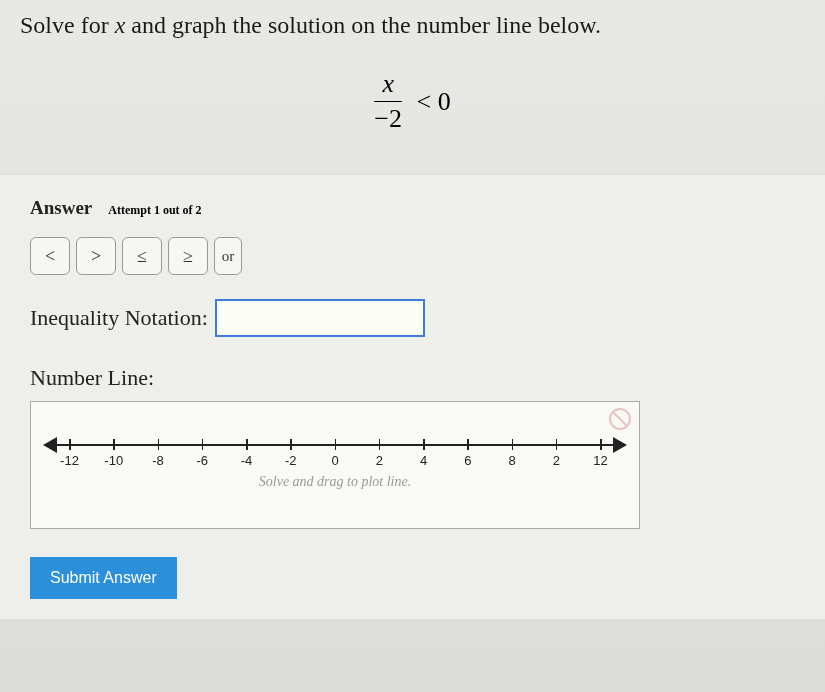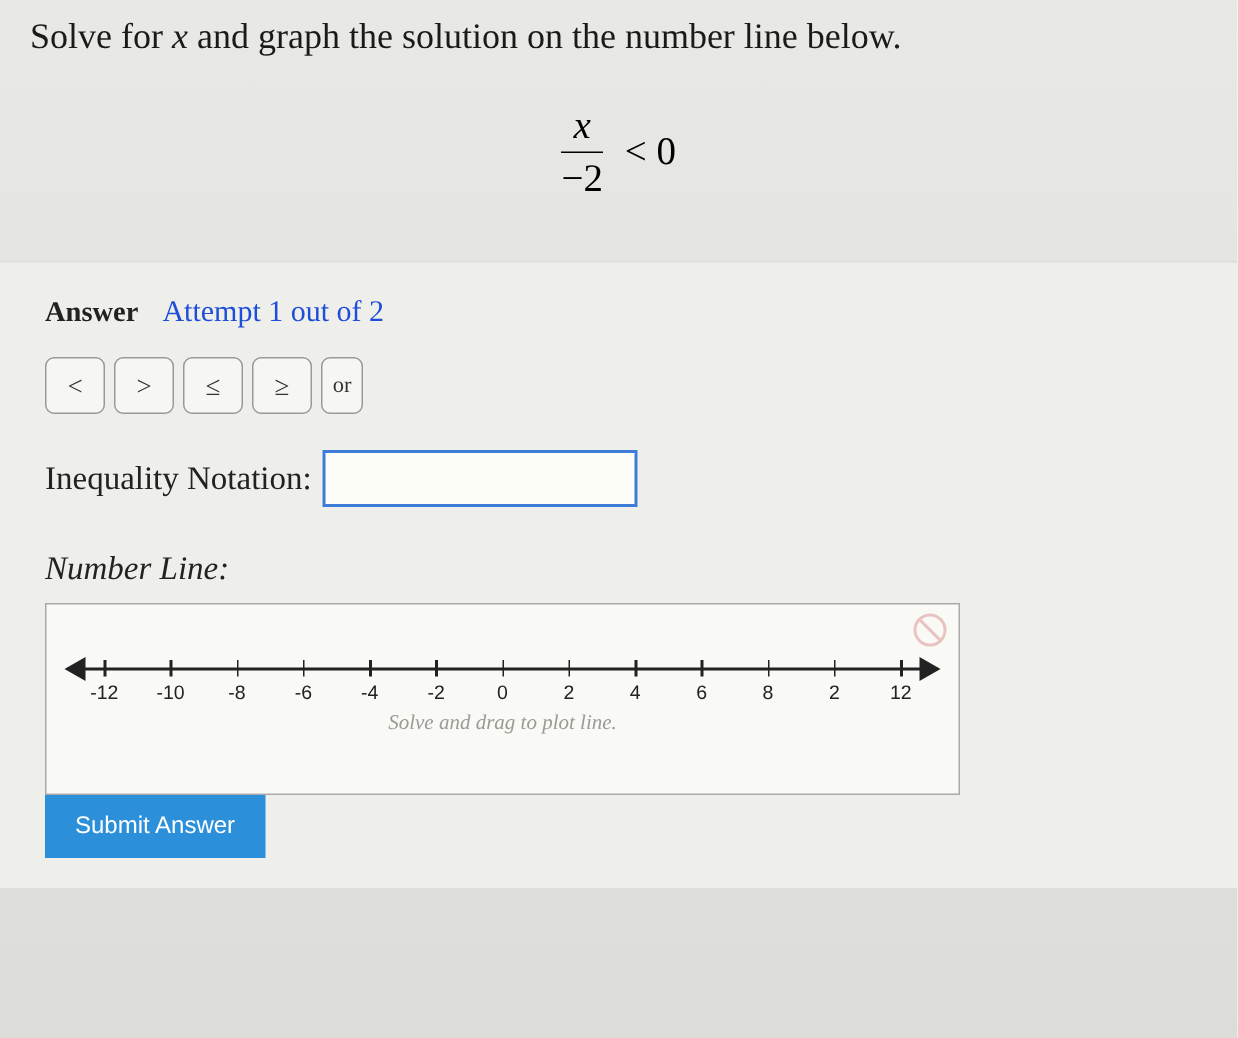"Attempt 1 out of 2" .attempt { color: #1d4ed8 -> #000000; font-size: 20px -> 12px; font-weight: none -> bold }
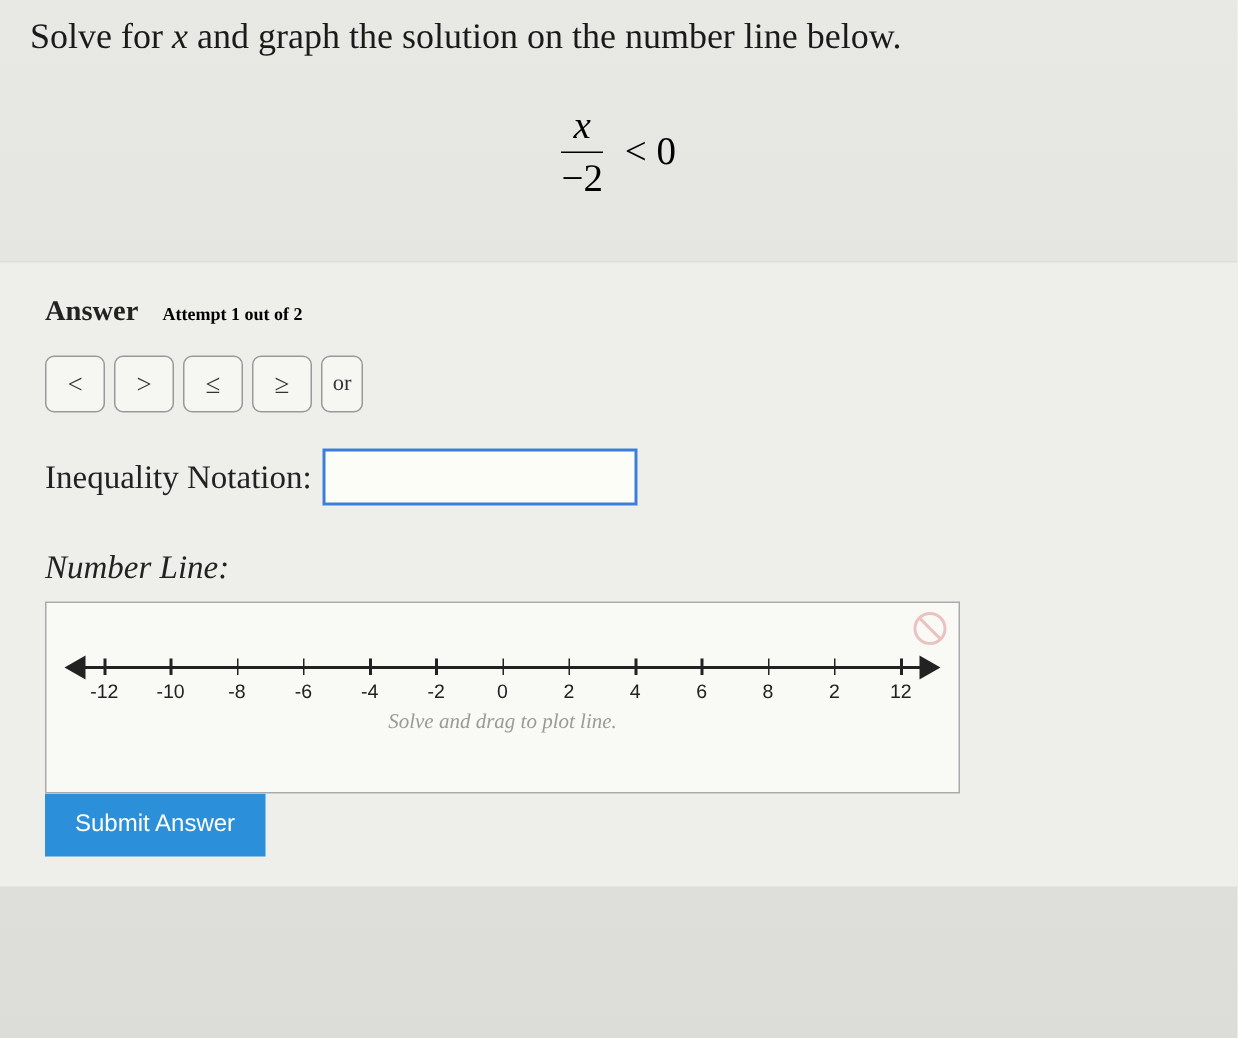"Number Line:" .nl-label { font-style: italic -> none }
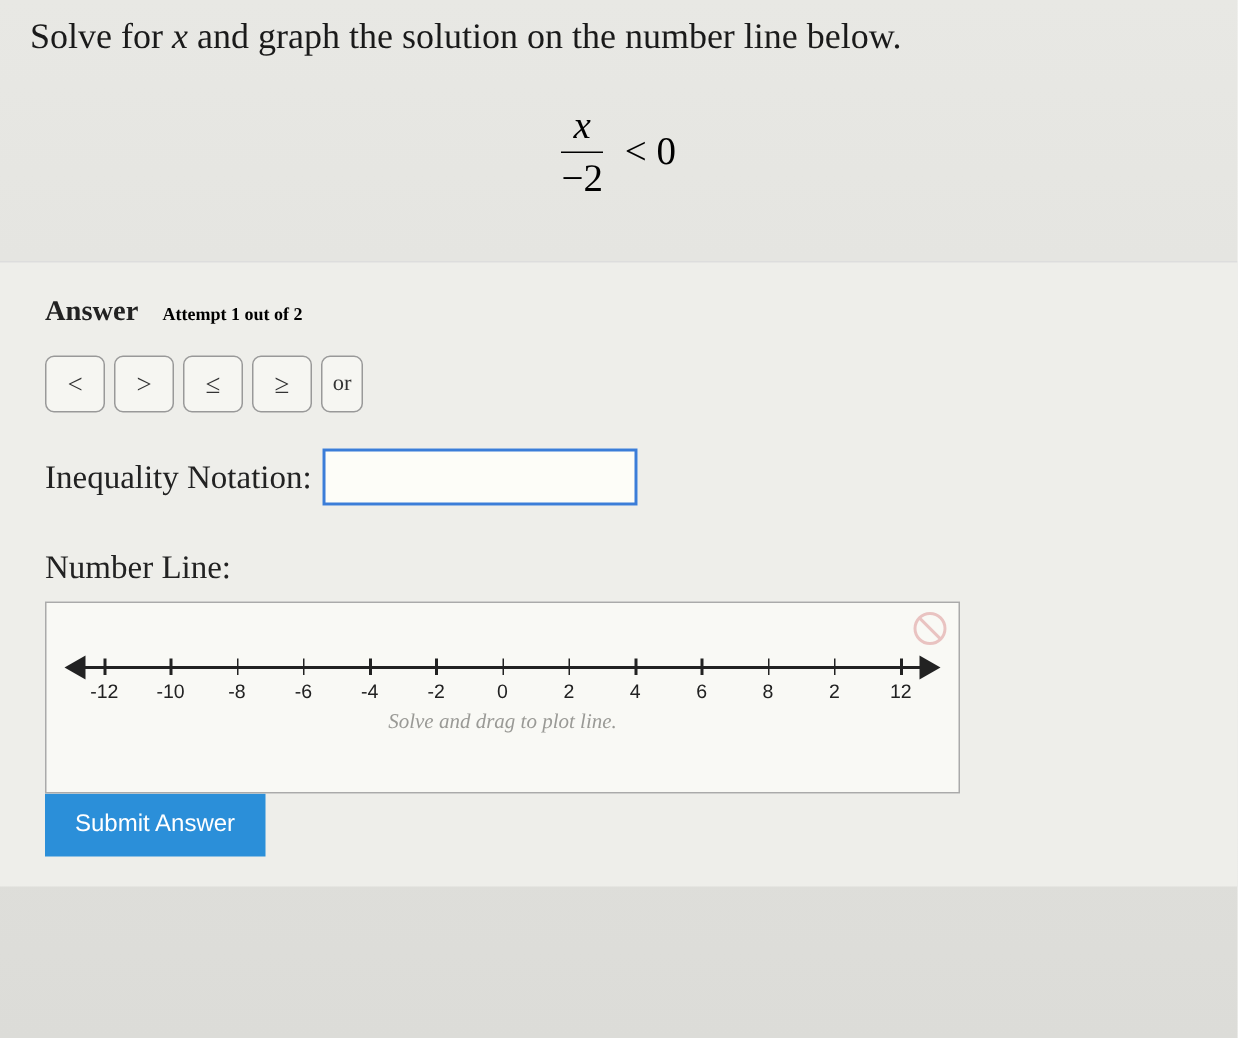"Submit Answer" .submit-btn { margin-top: 0 -> 28px }
